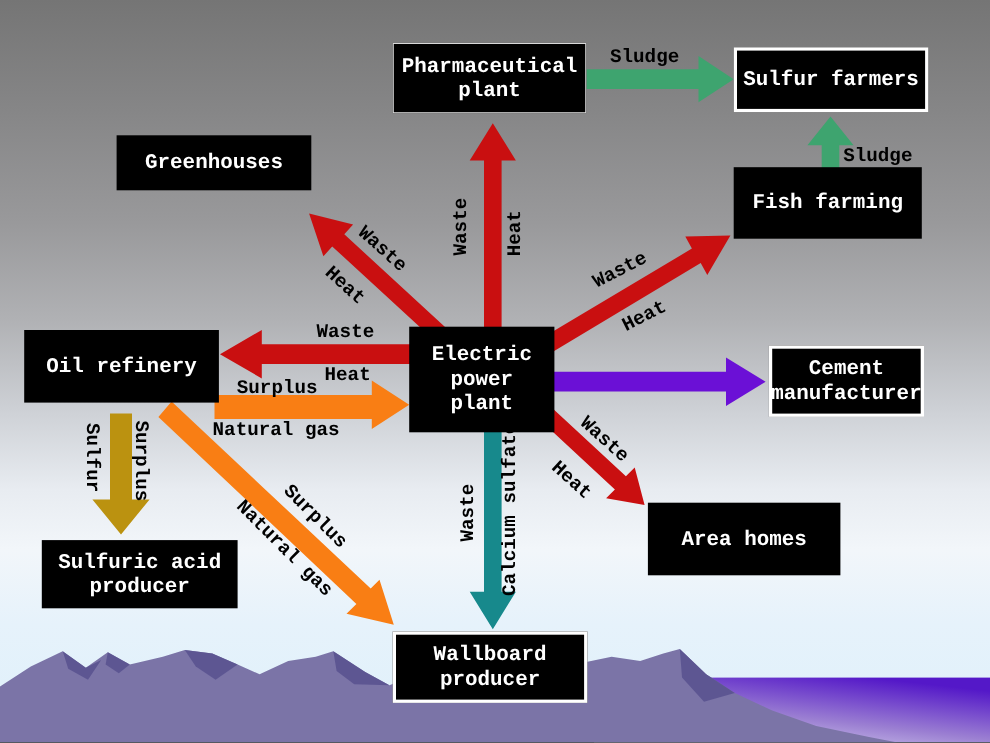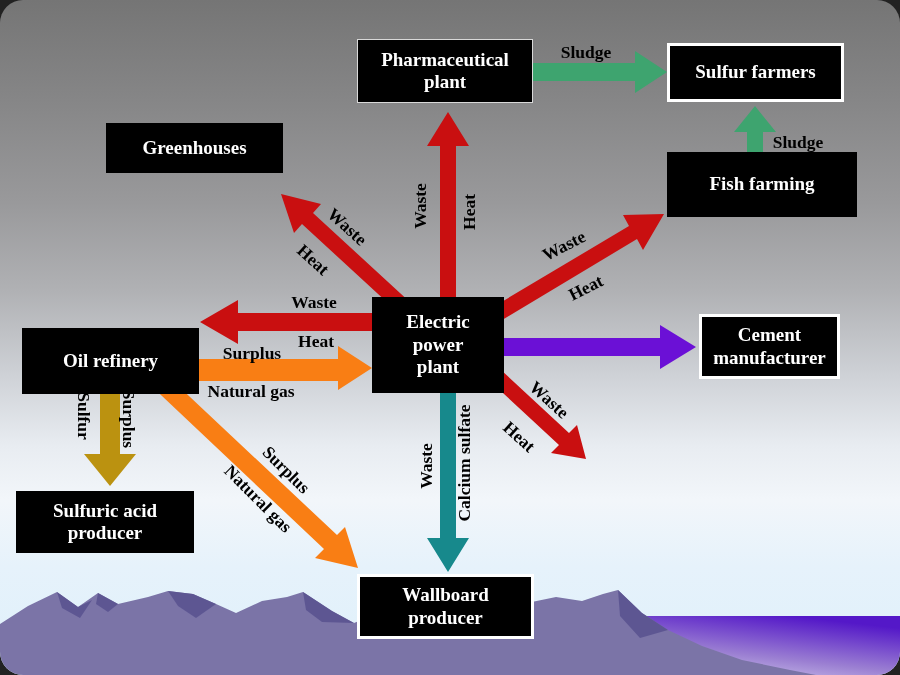"Pharmaceutical" .stage { border-radius: 23px -> none; font-family: Liberation Serif, serif -> Liberation Mono, monospace }
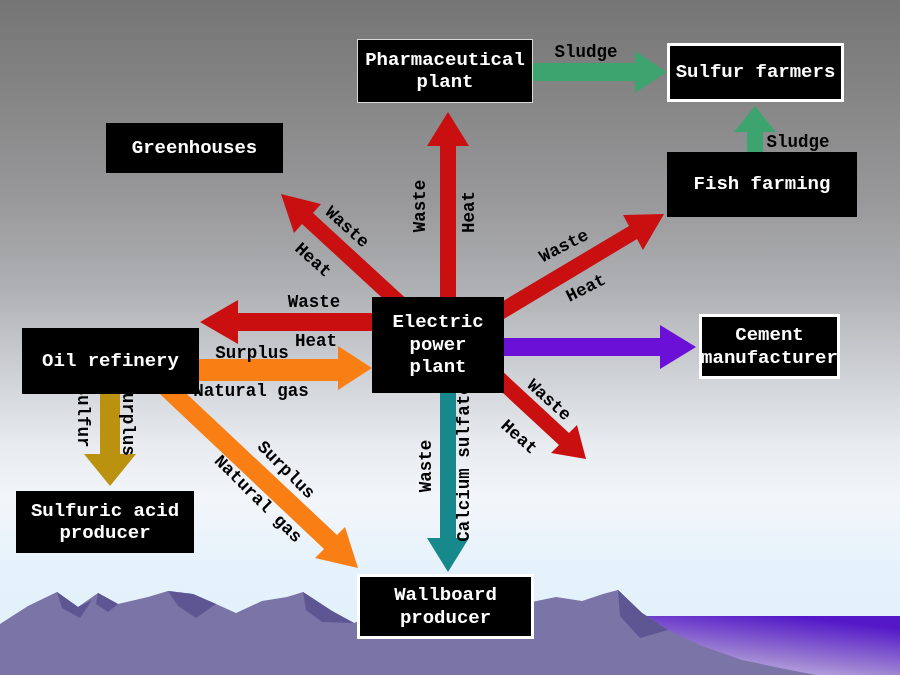"Fish farming" div.node { width: 190px -> 171px }
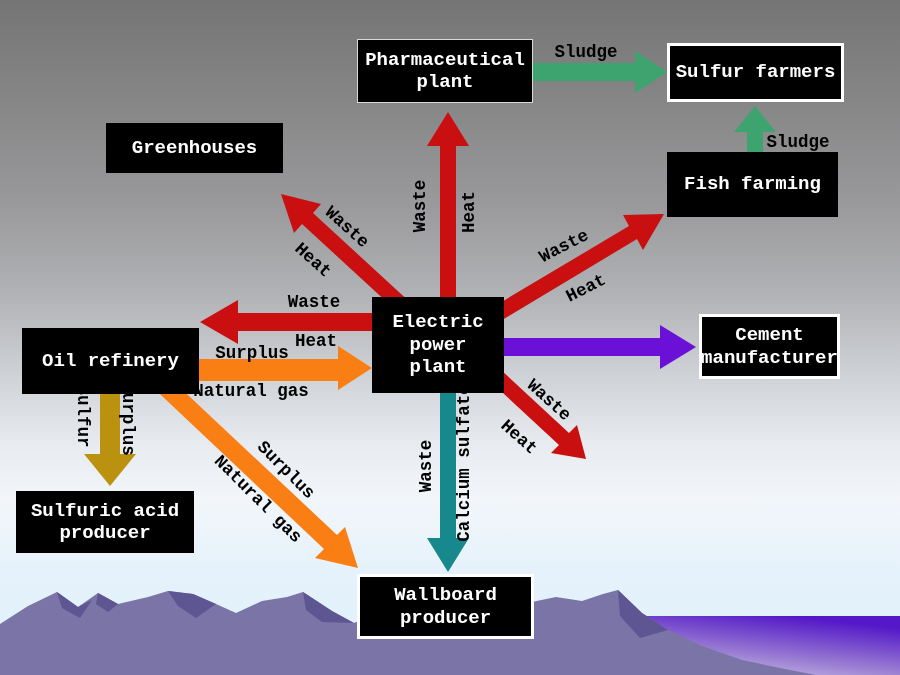"Oil refinery" div.node { top: 328px -> 300px }
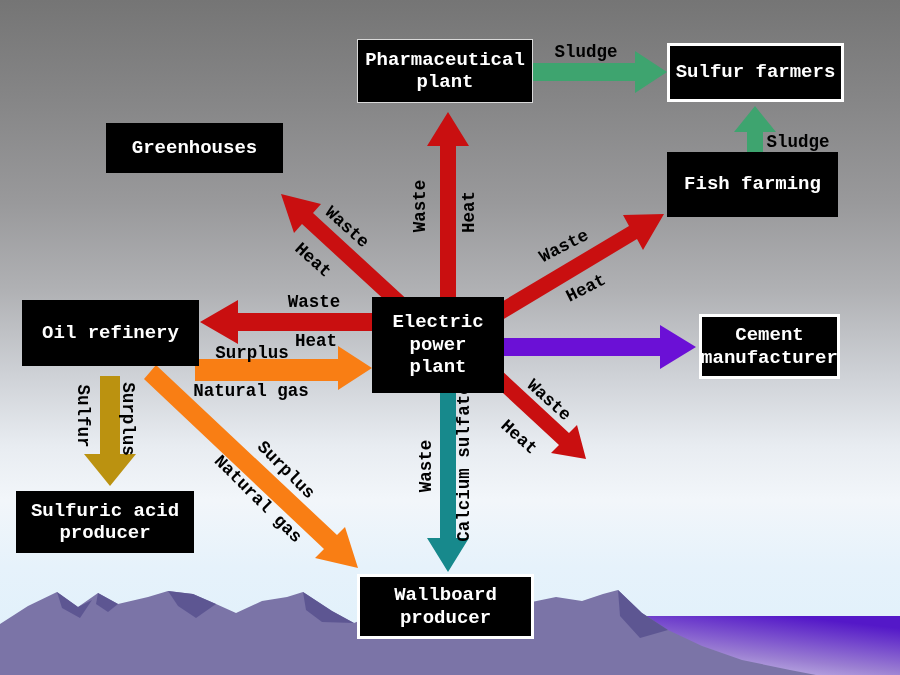"Area homes" div.node { html: none -> <div>Area homes</div> }
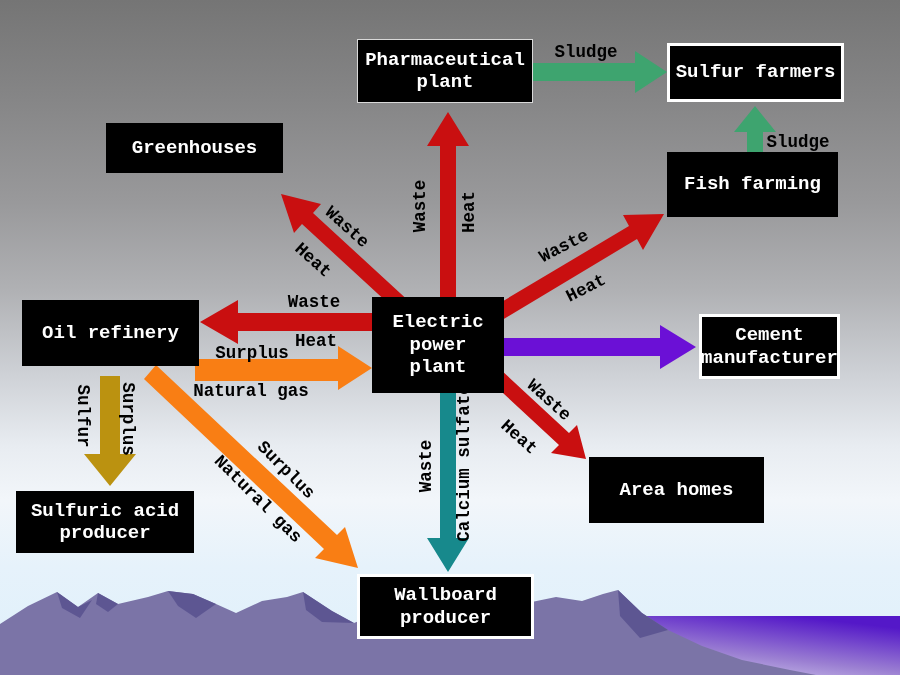"Sulfuric acid" div.node { left: 16px -> 38px }
